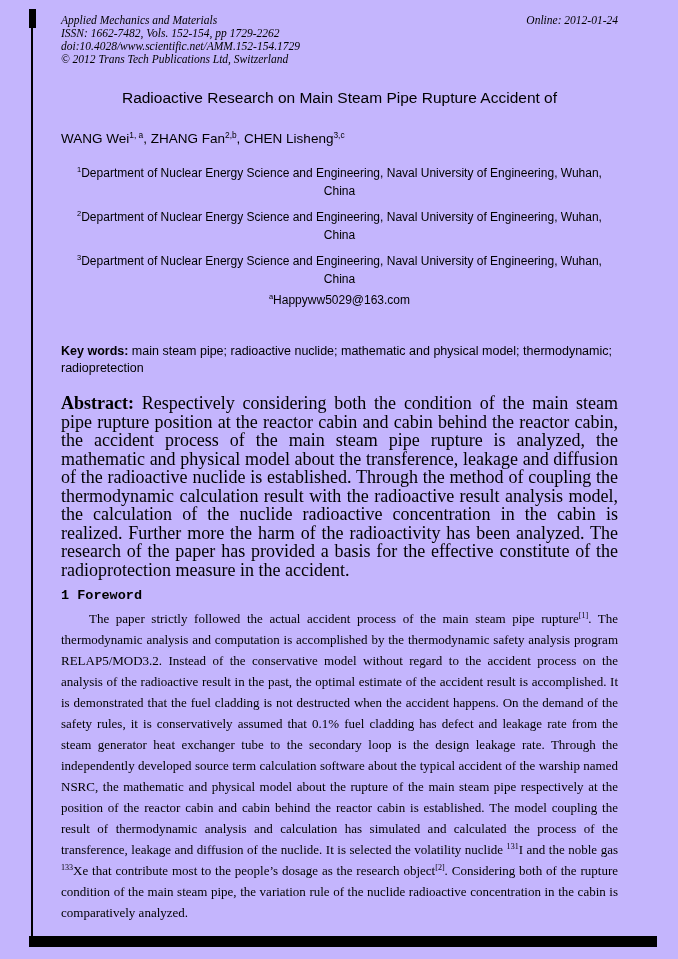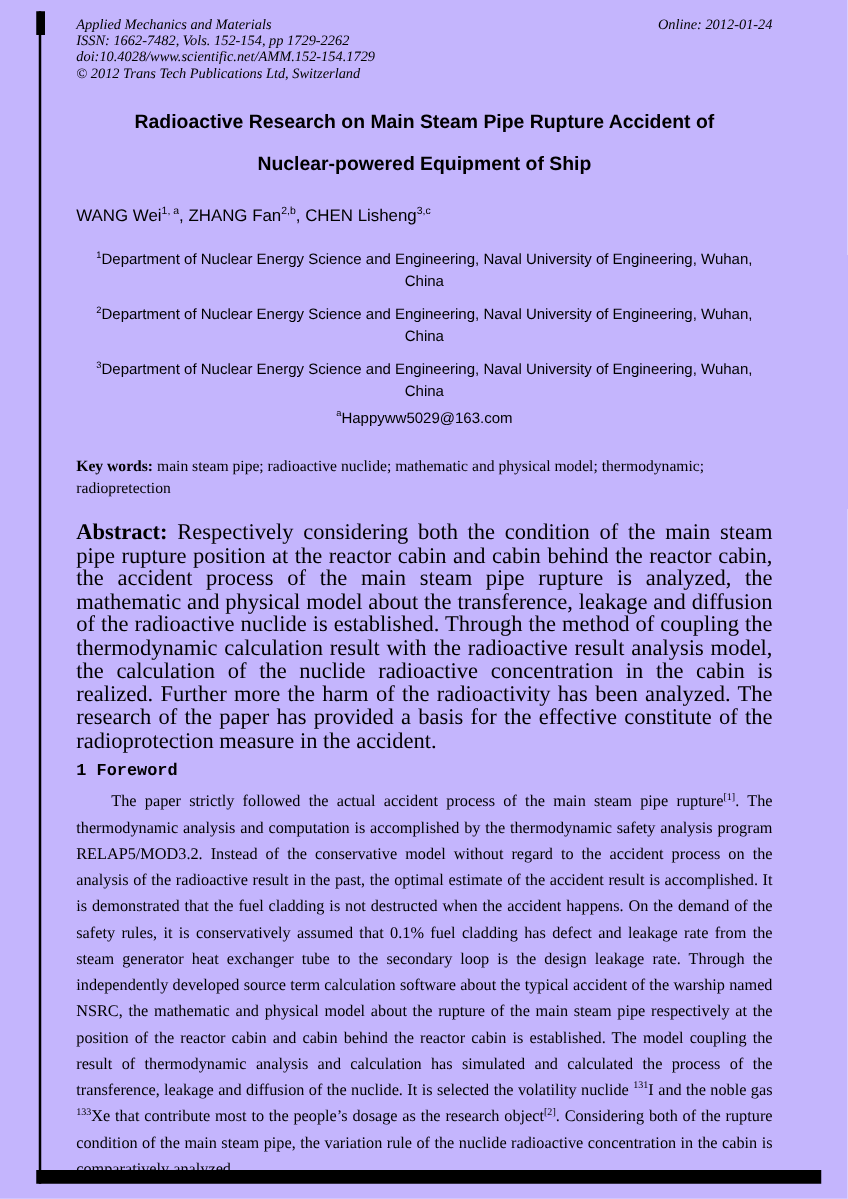"Radioactive Research on Main Steam" .title { font-weight: bold -> normal }
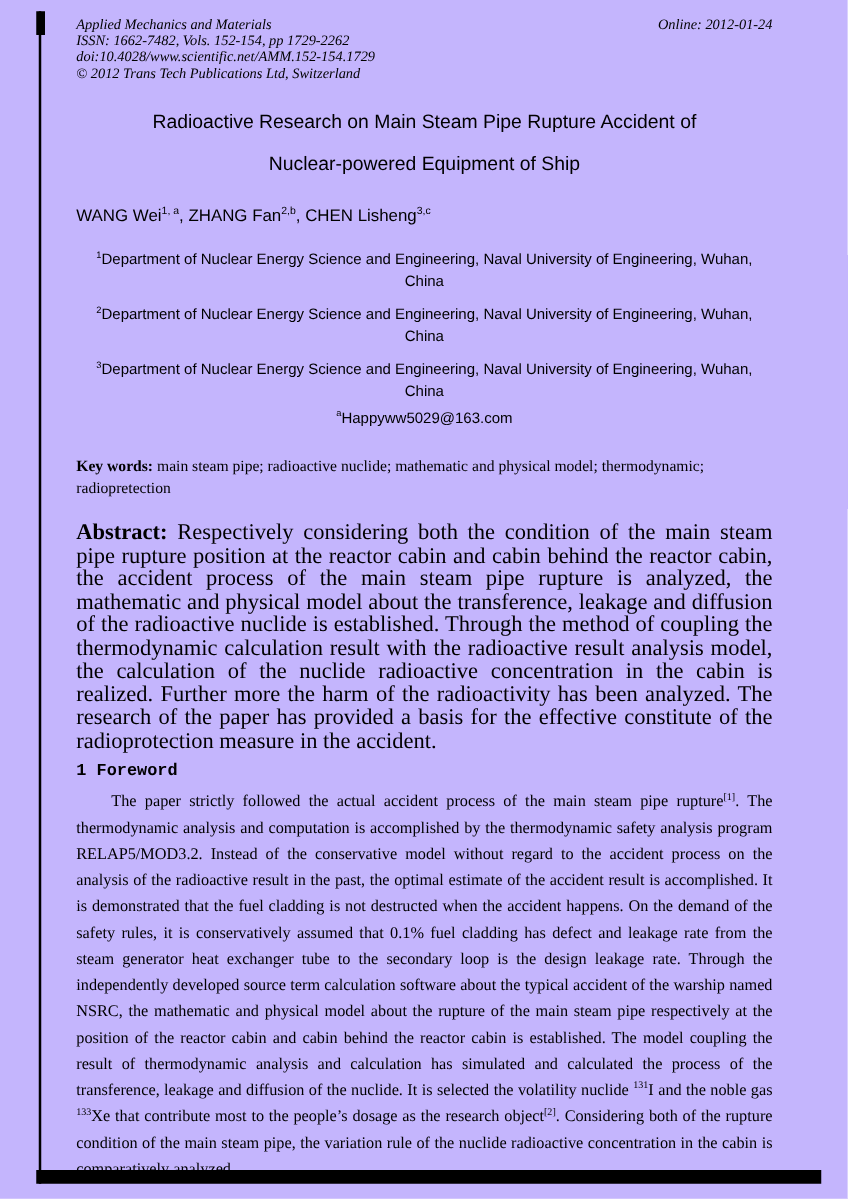"Nuclear-powered Equipment of Ship" div.t2 { html: <div>Nuclear-powered Equipment of Ship</div> -> none }
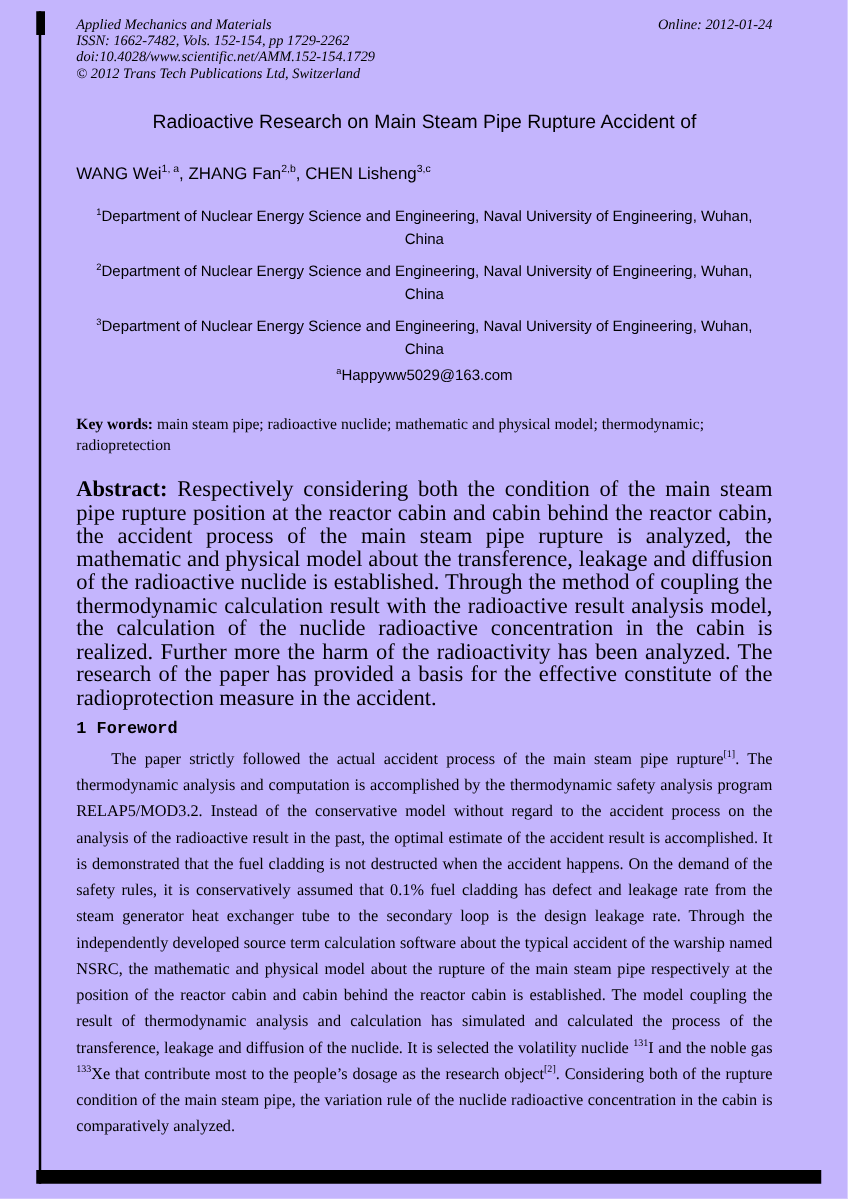"Key words: main steam pipe;" .keywords { font-family: Liberation Serif, serif -> Liberation Sans, sans-serif; margin-top: 23px -> 35px }
